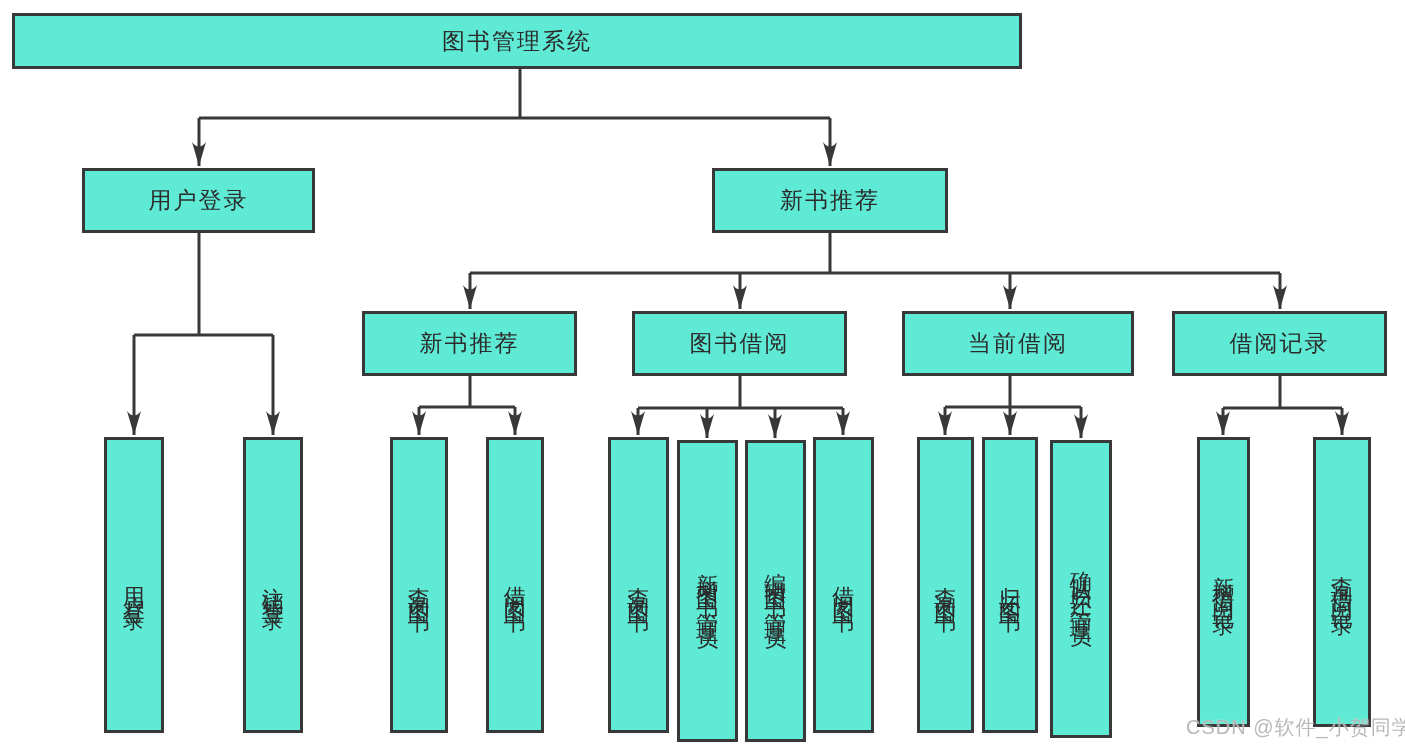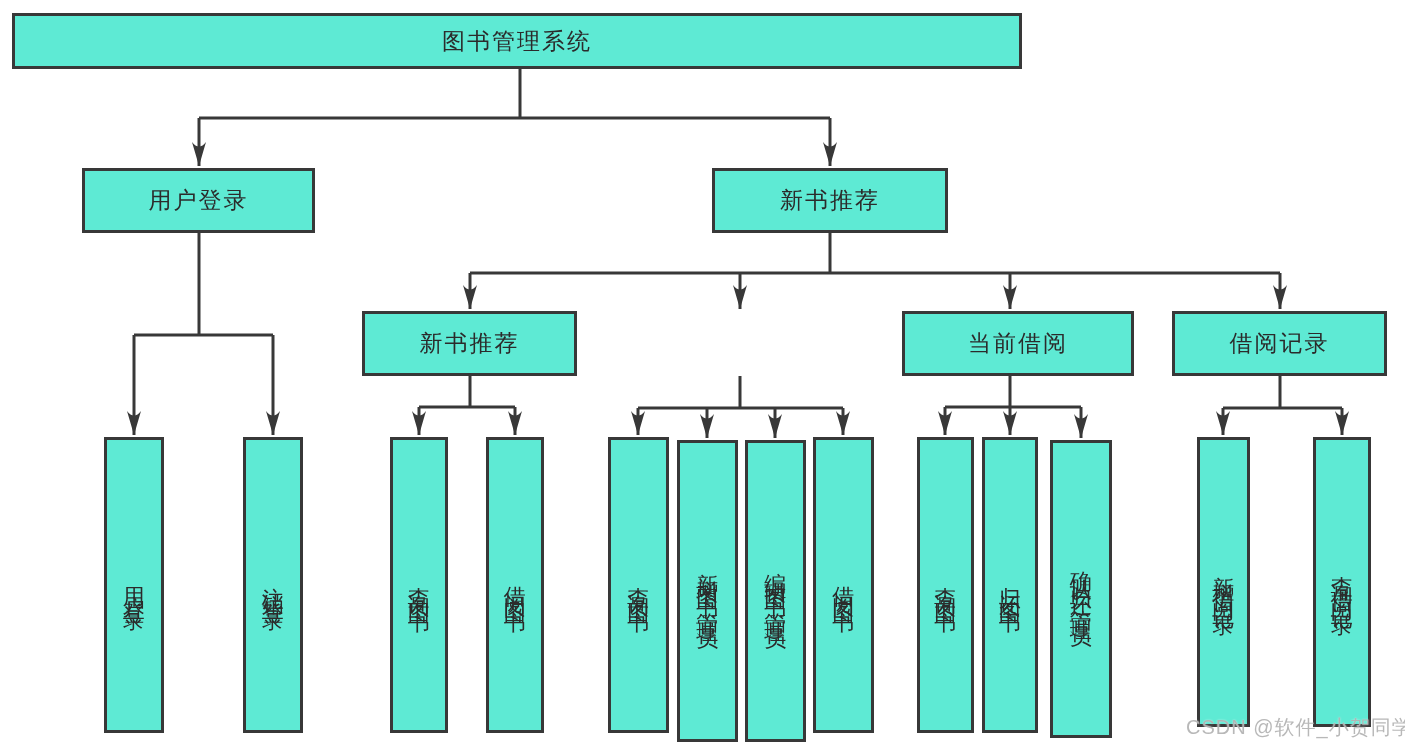"图书借阅" div.box { html: none -> <div> <span>图书借阅</span> </div> }
